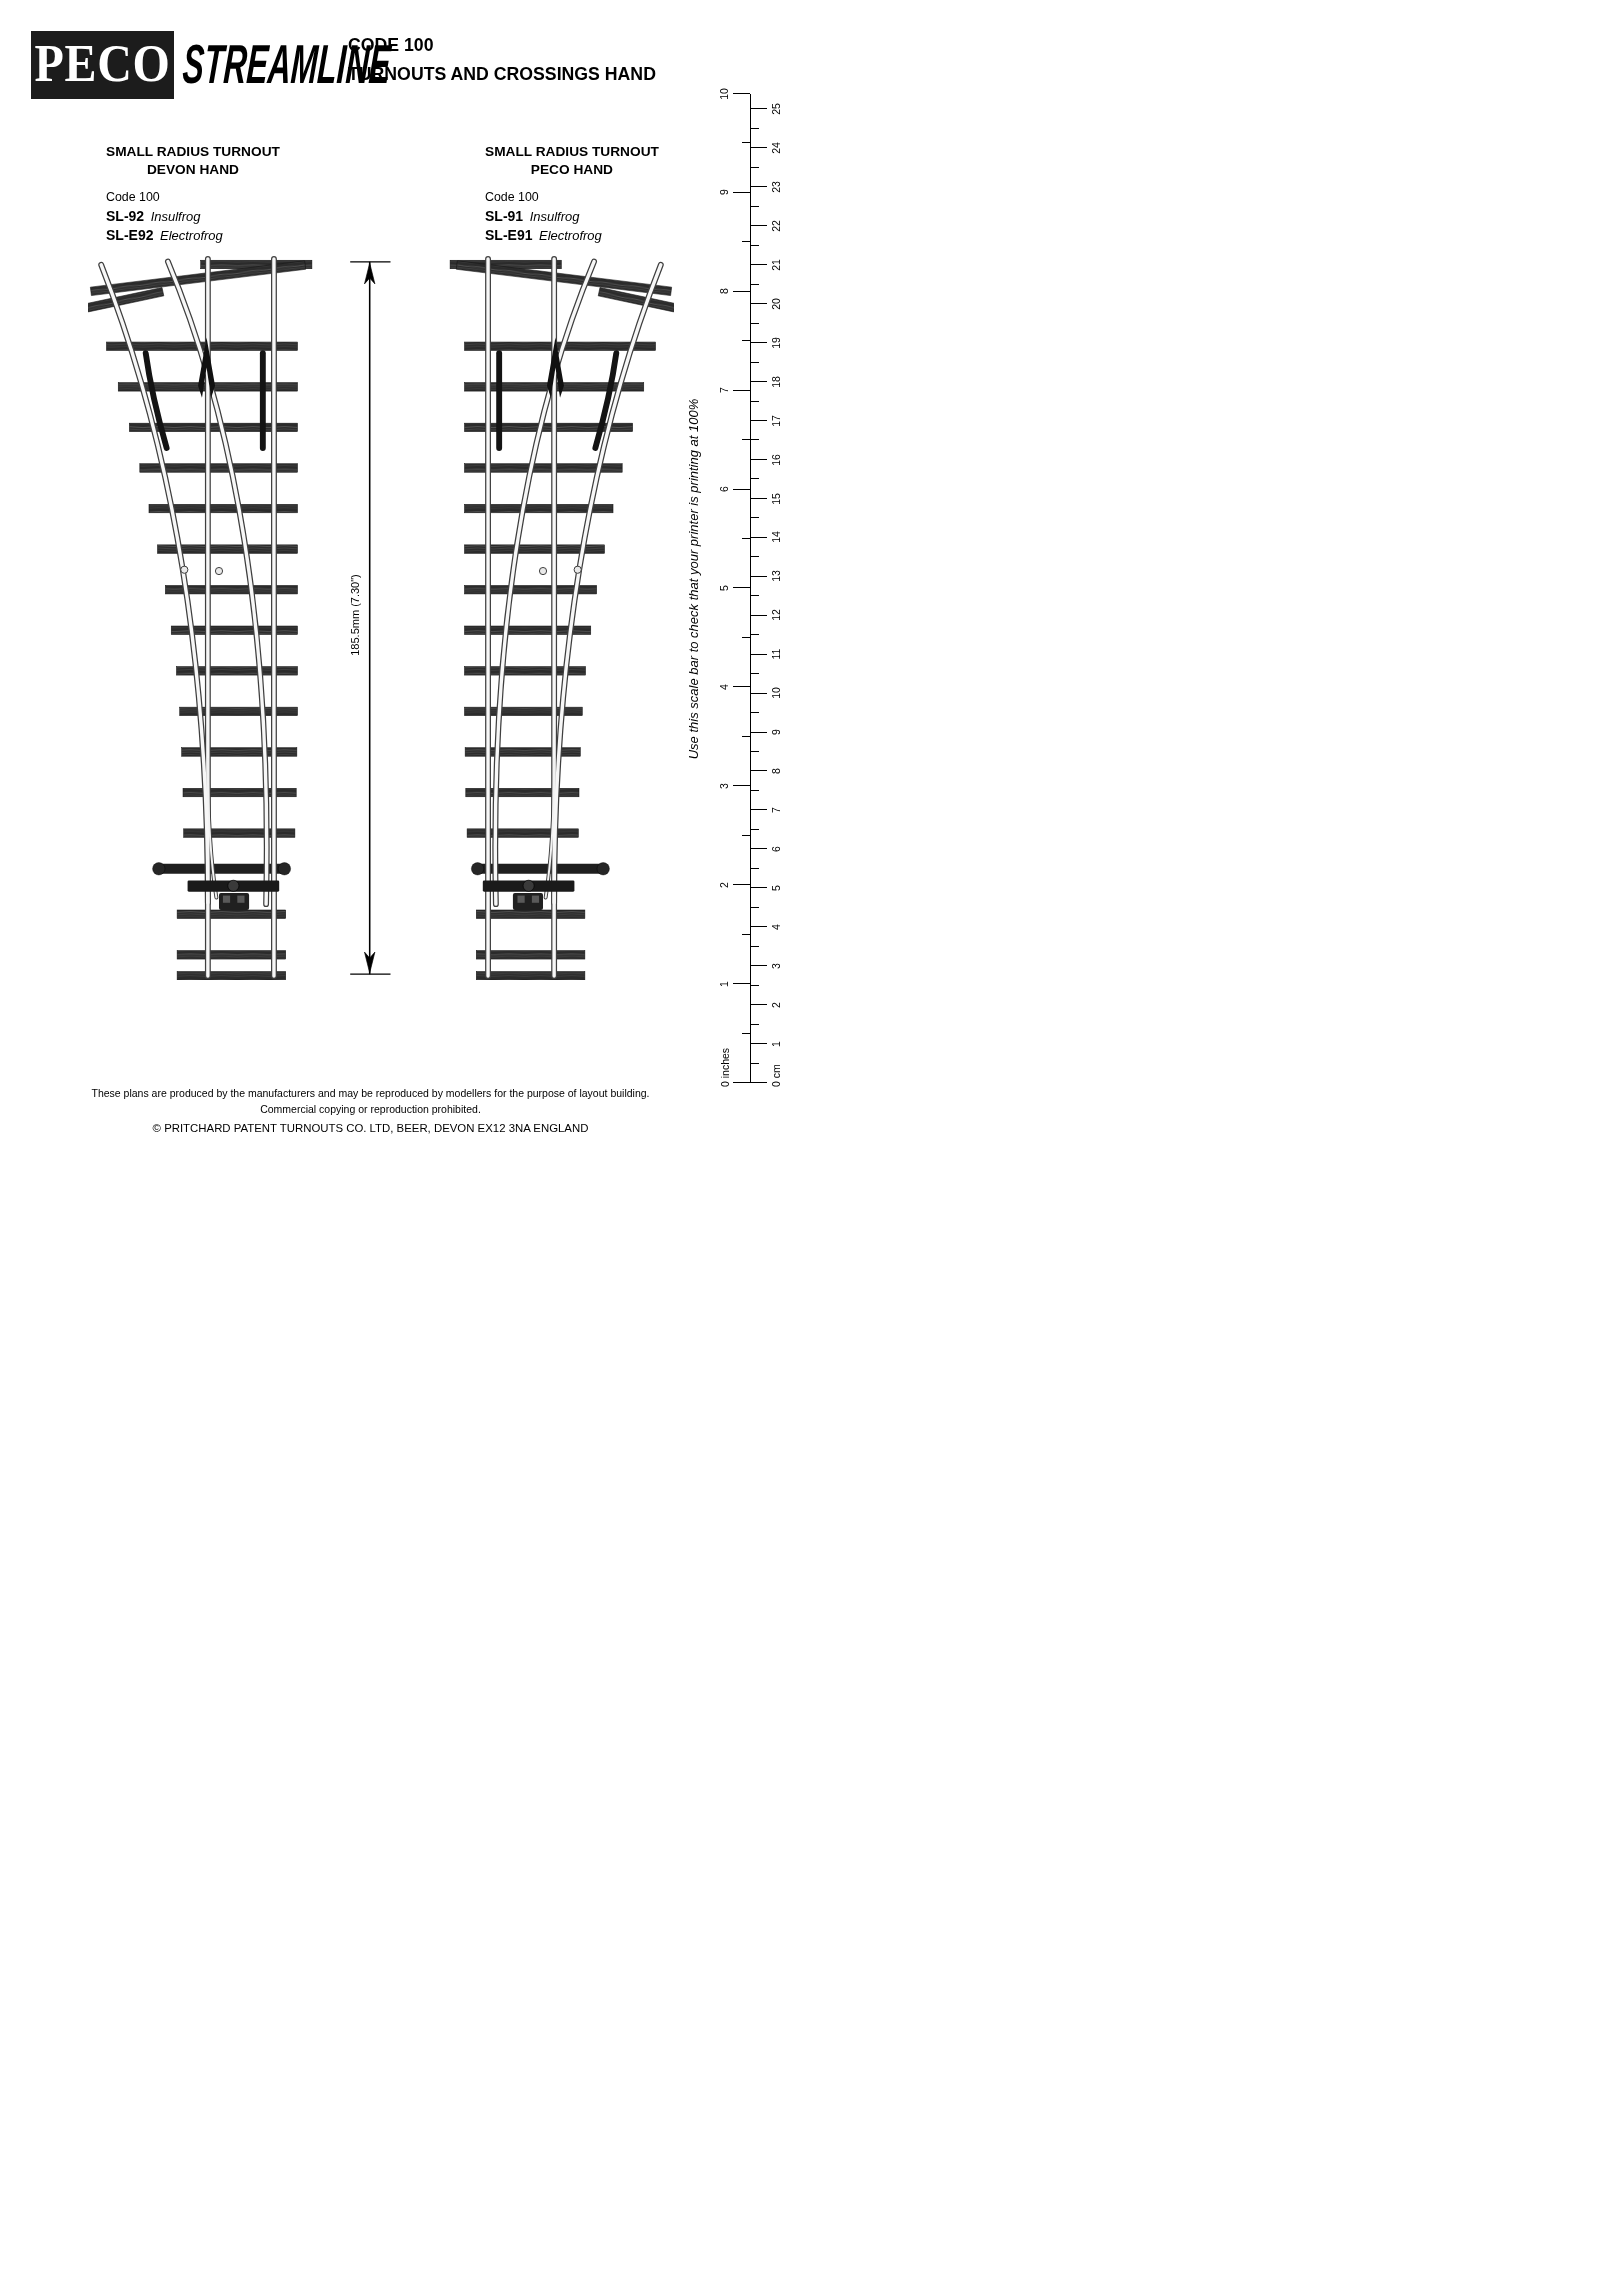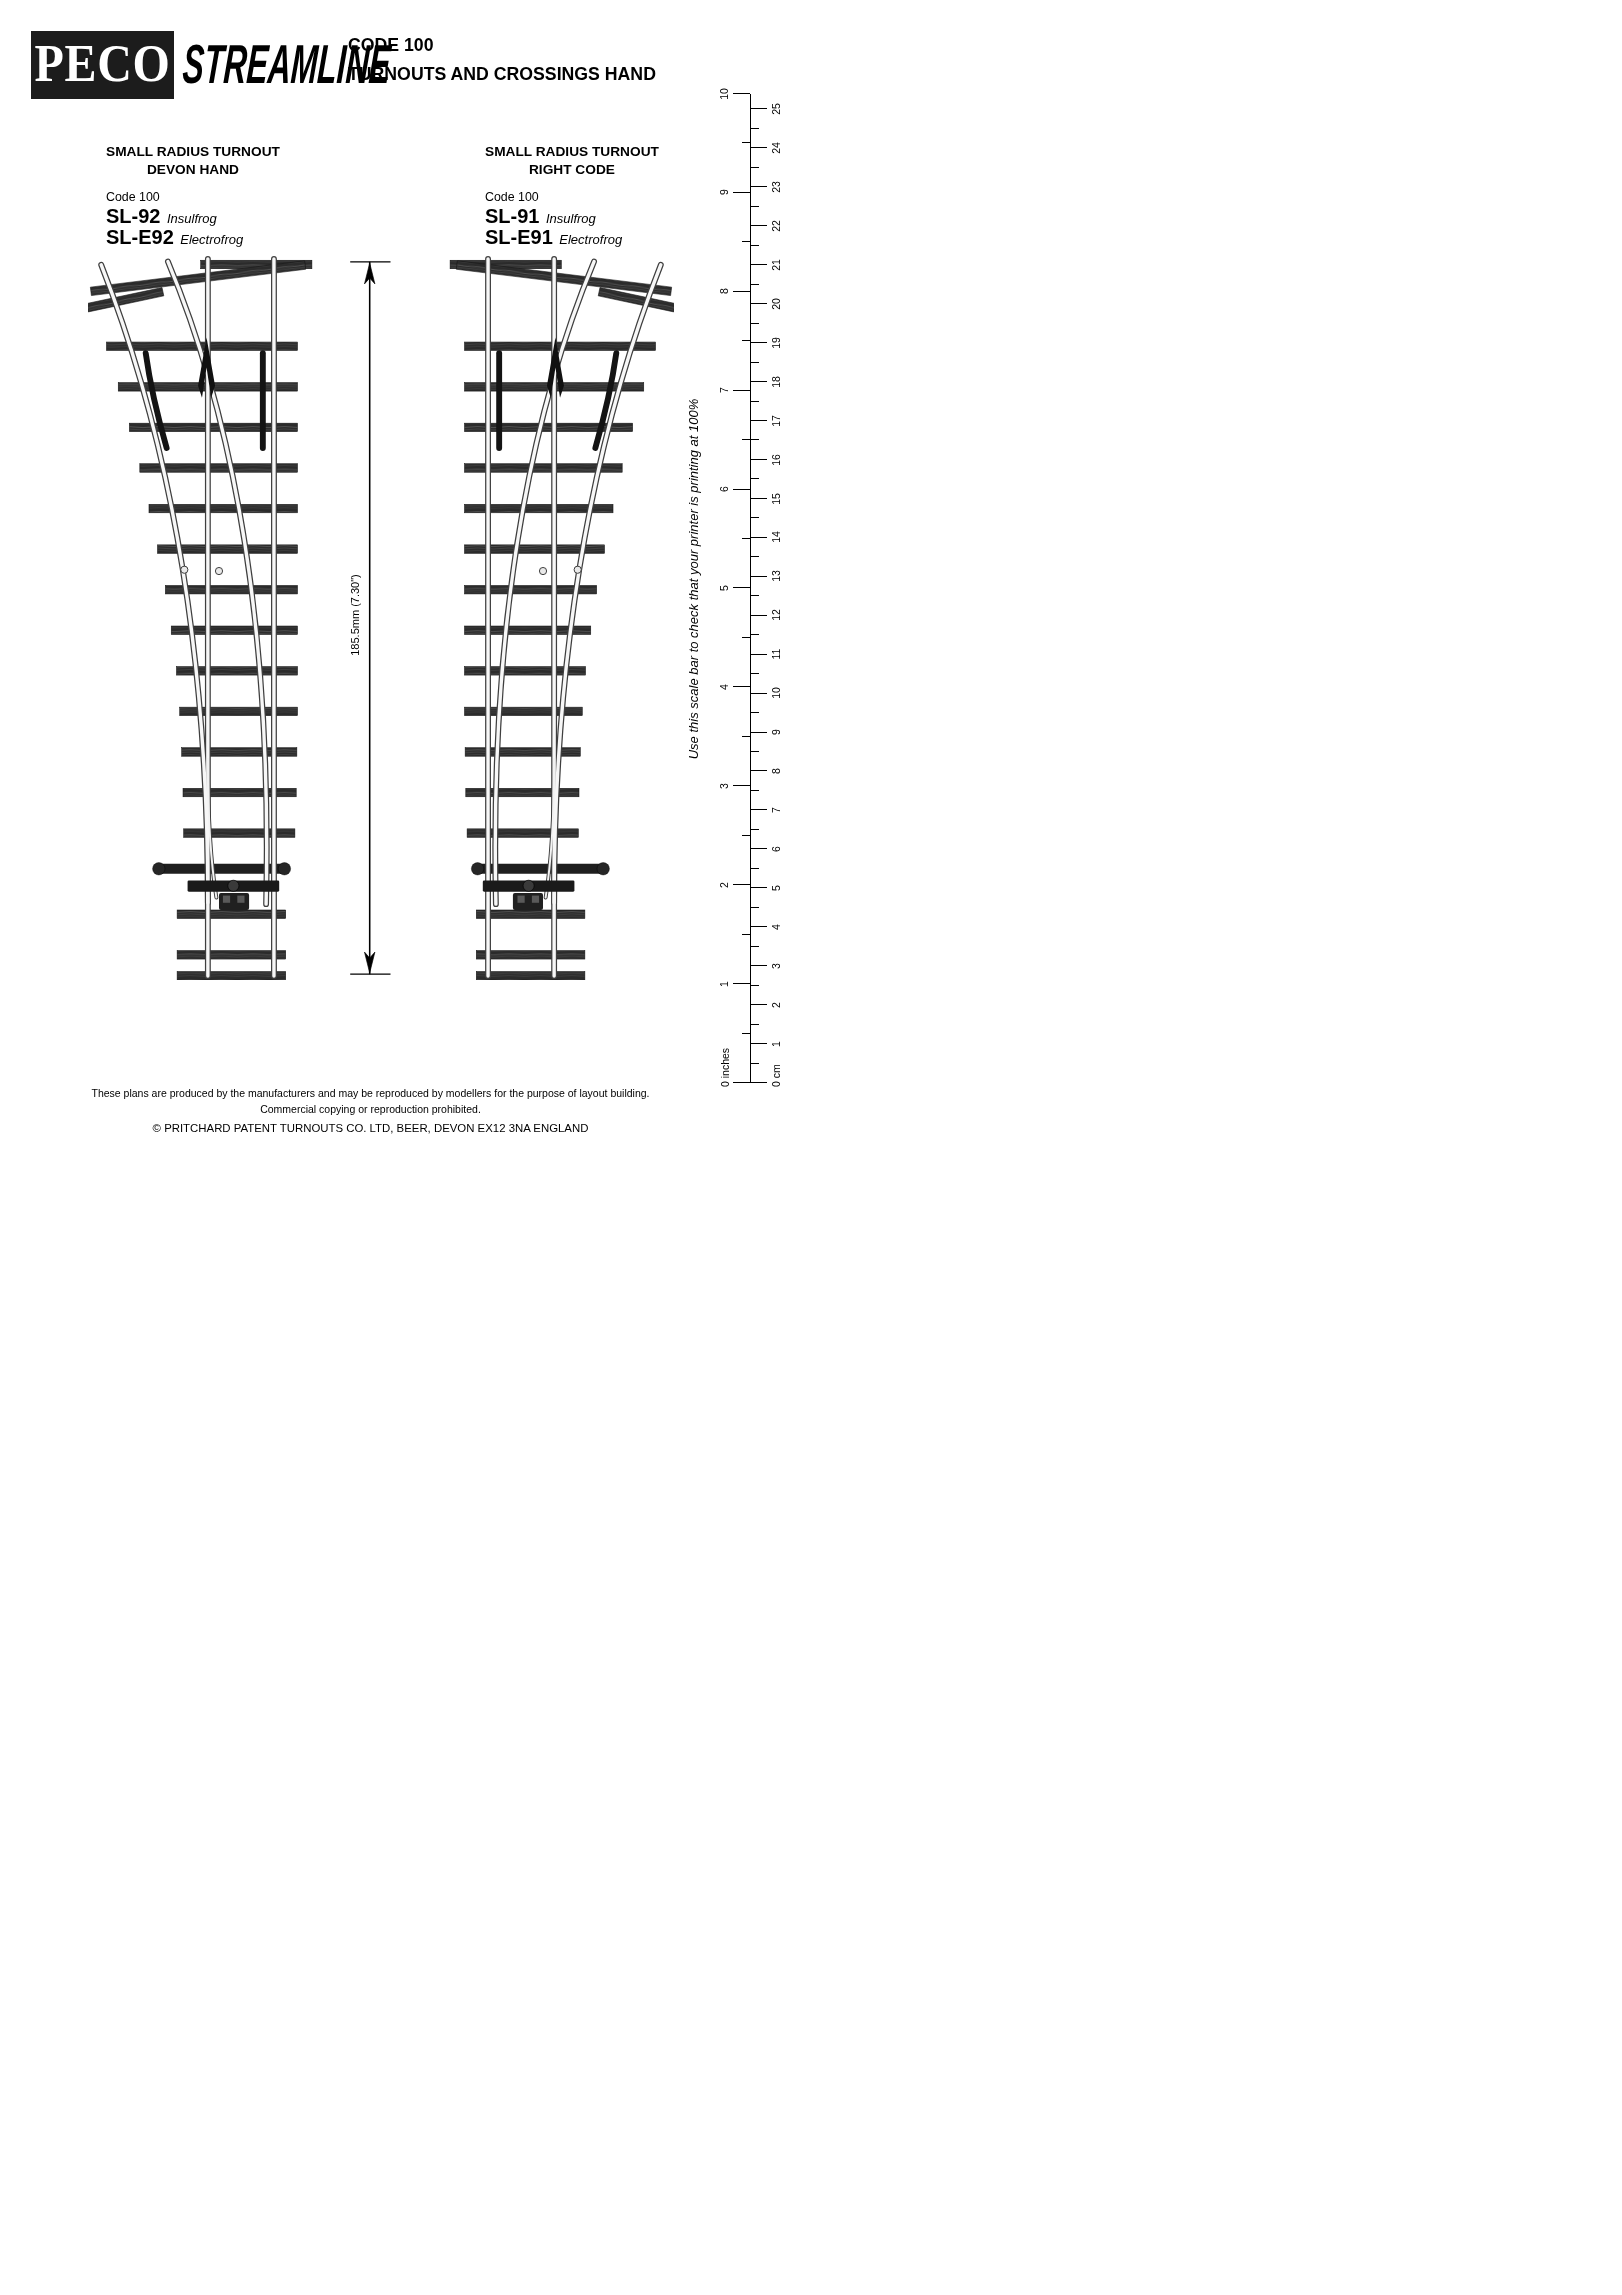"RIGHT CODE" div.hd { text: RIGHT CODE -> PECO HAND }
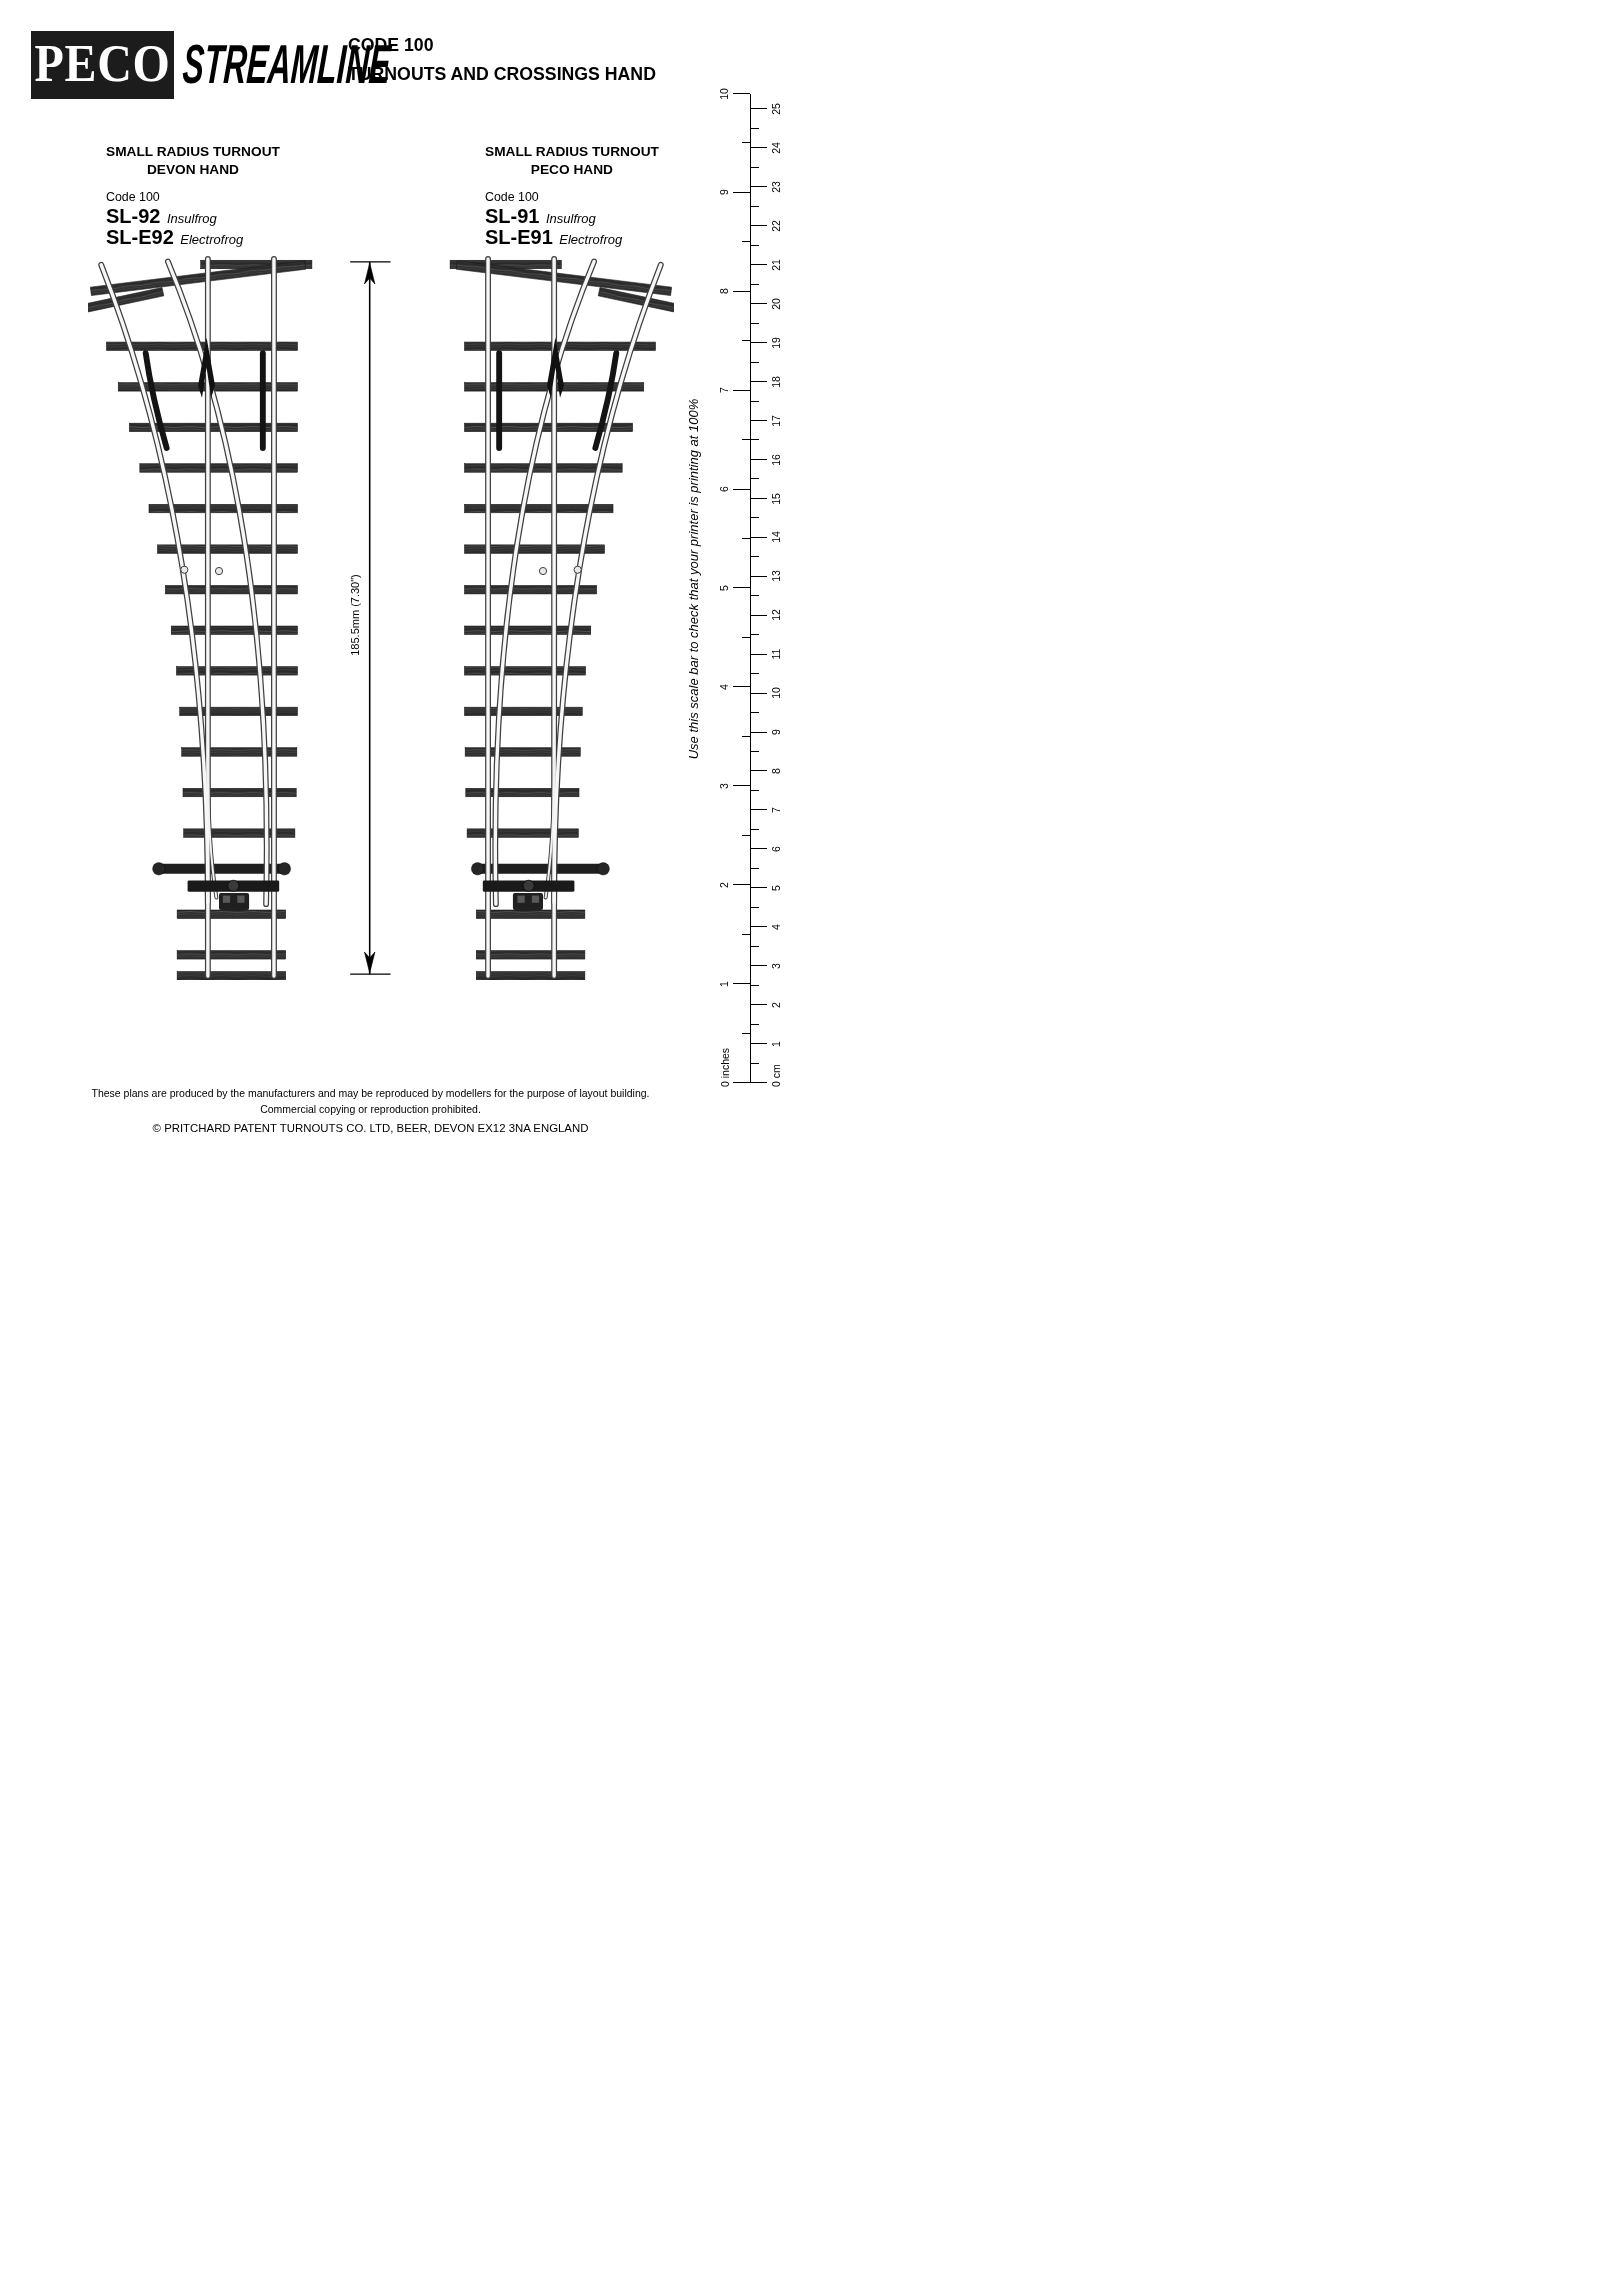"SL-92" .sku { font-size: 20px -> 14px }
